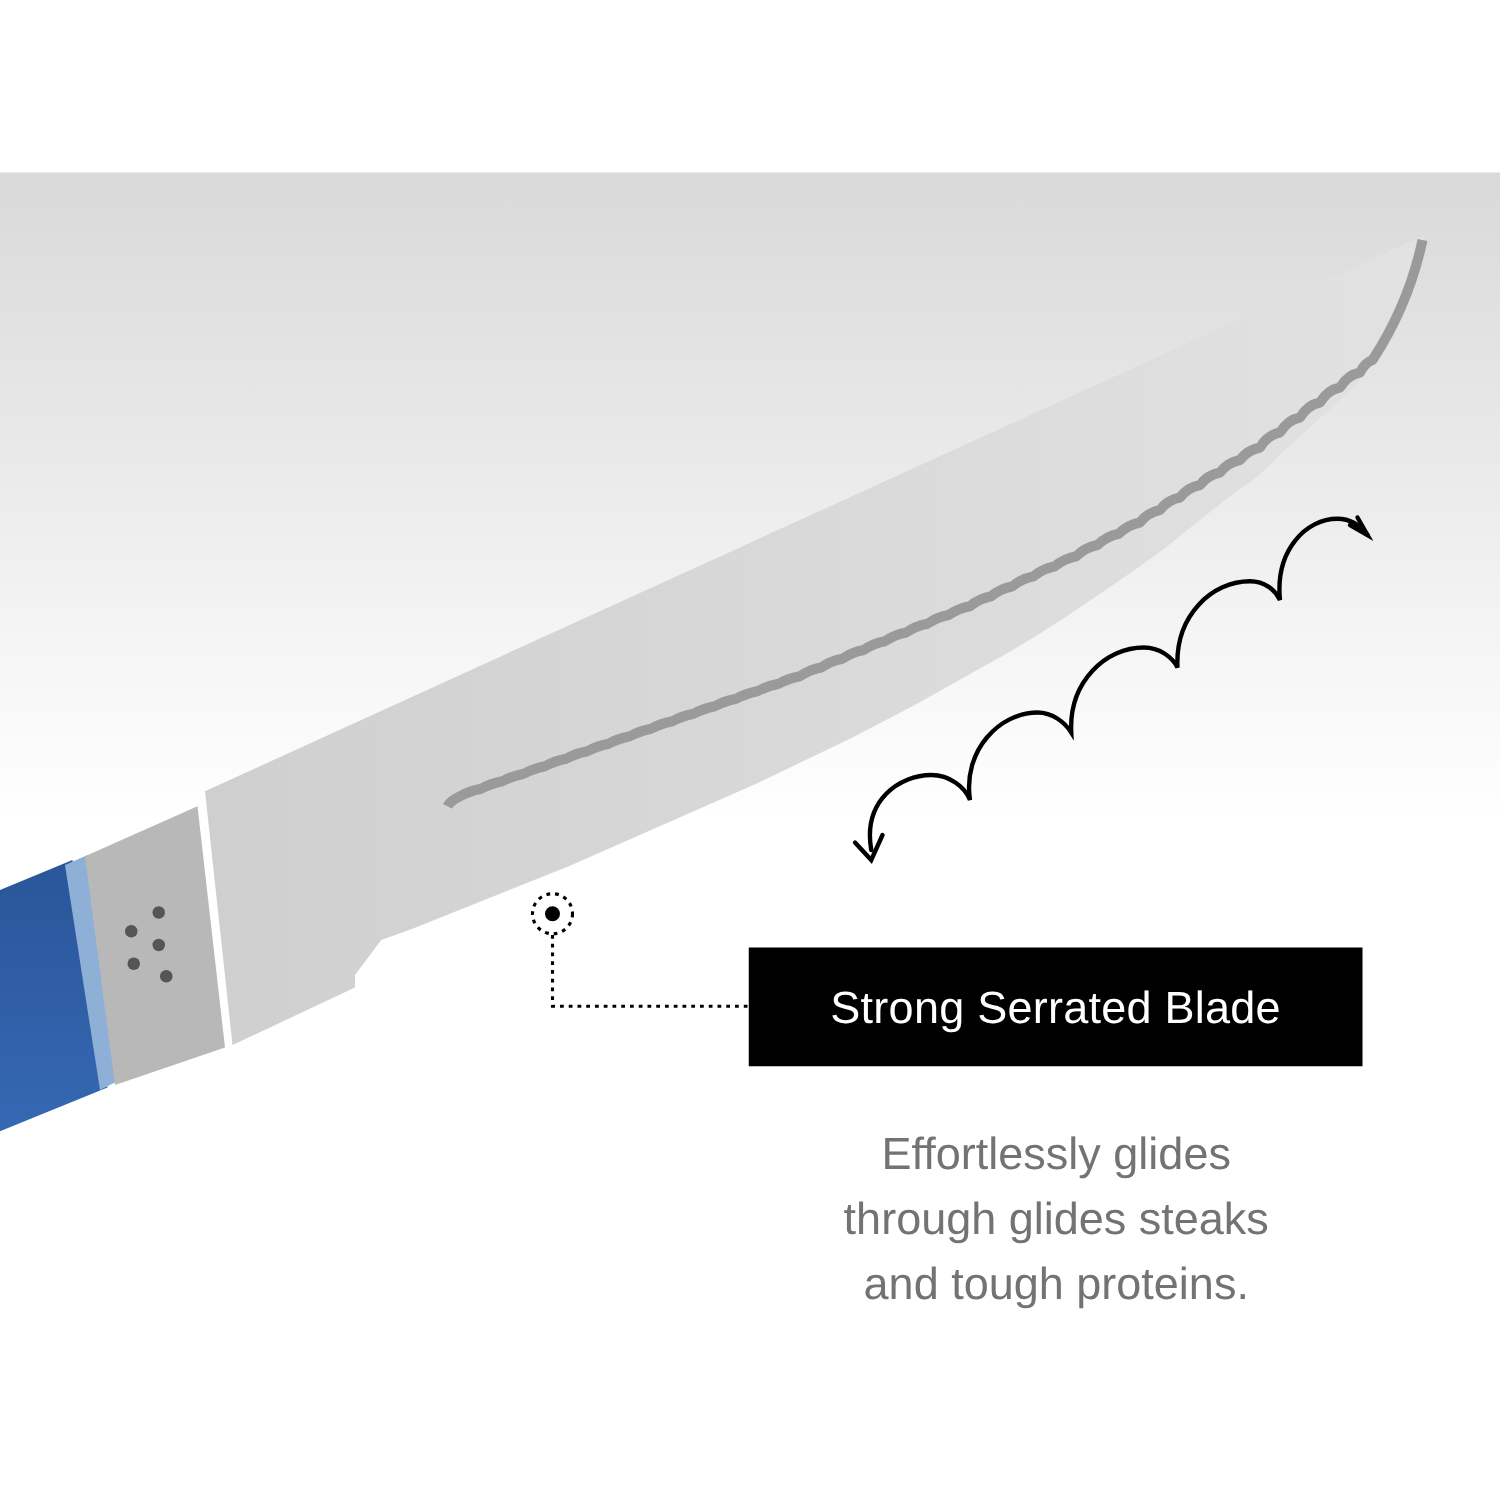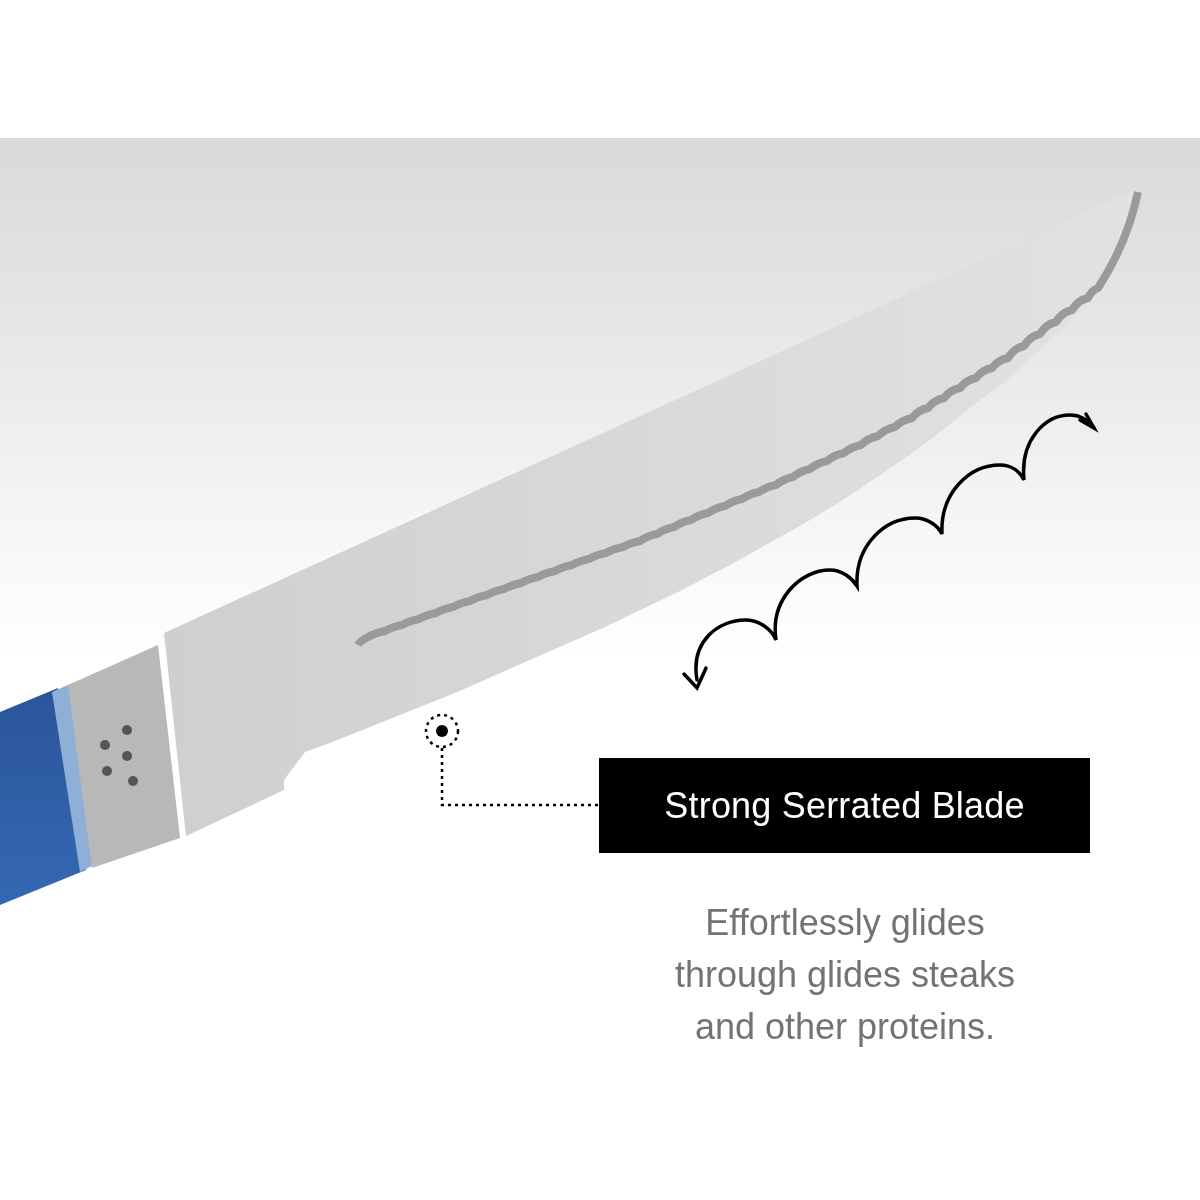"and other proteins." span { text: other -> tough }
